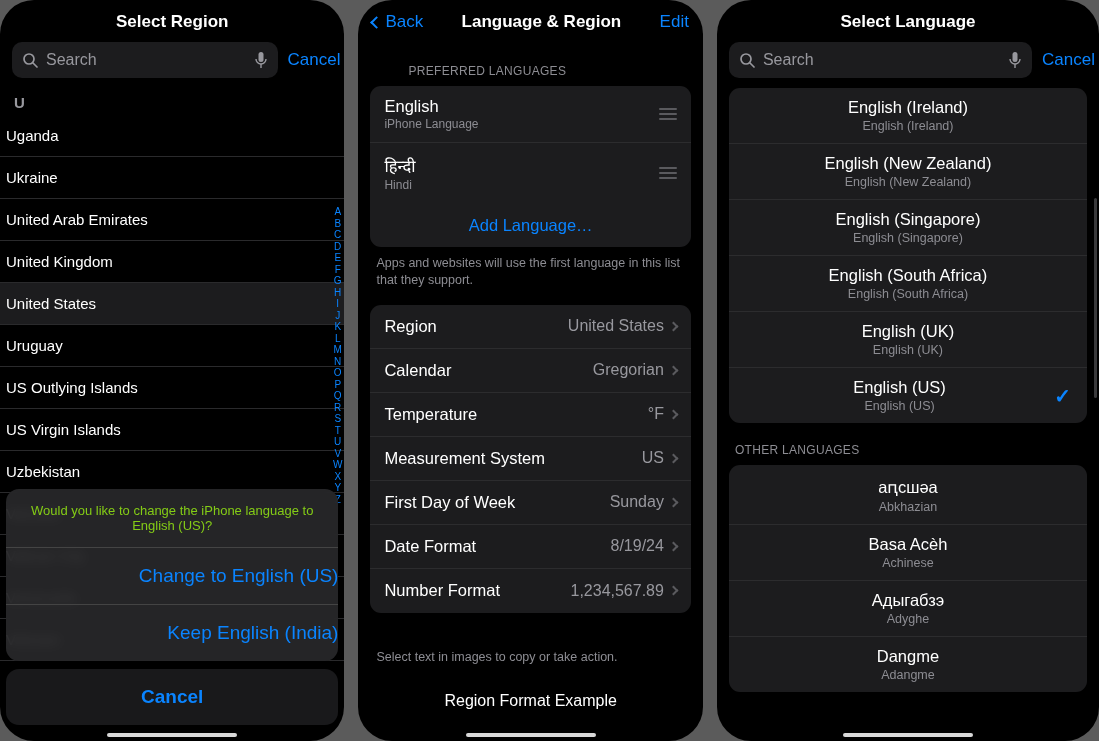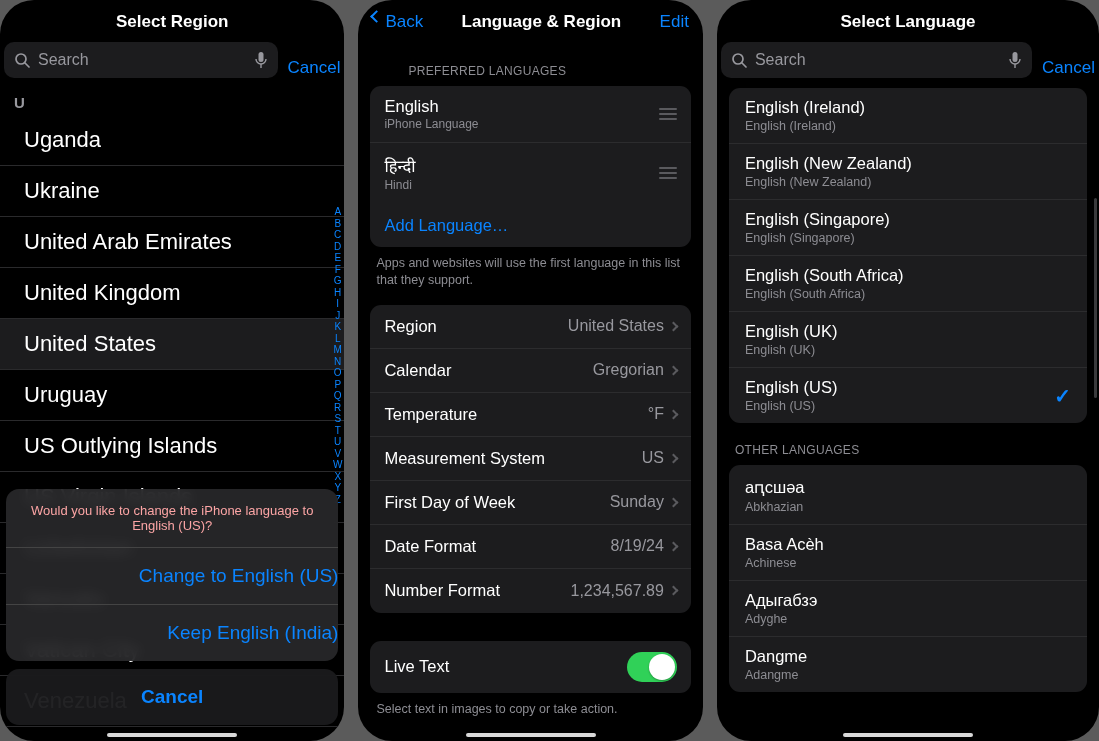"Back" .nav-left { align-items: flex-start -> center }
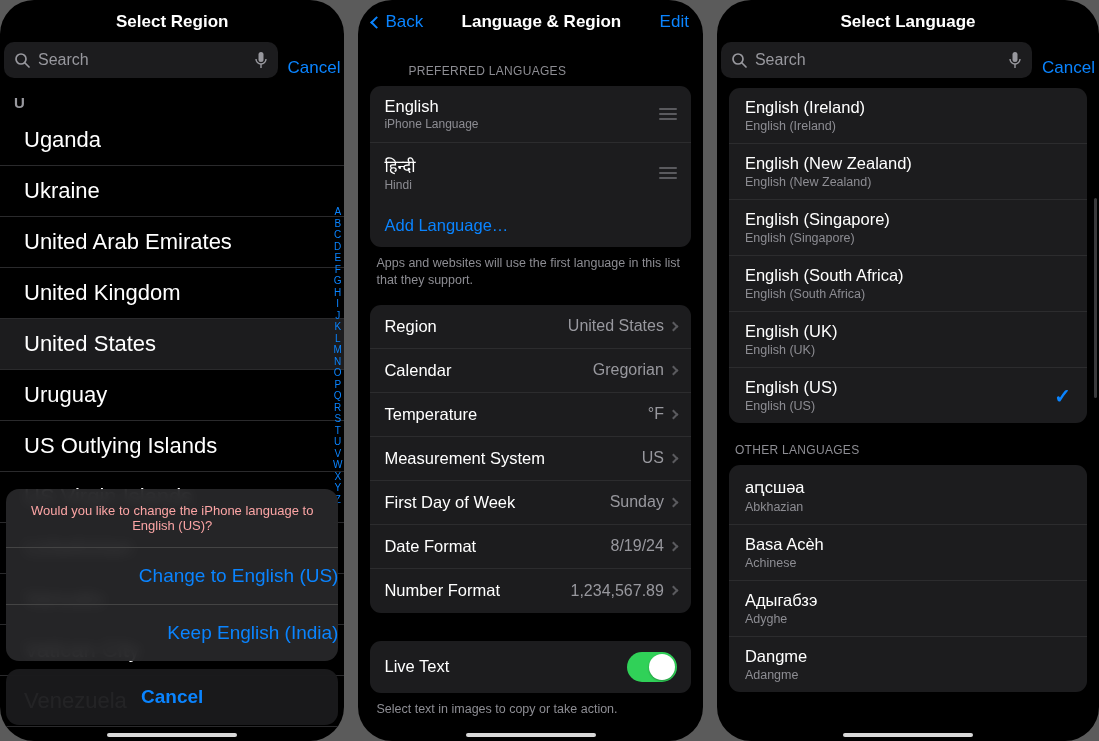"Search" .search-row { align-items: flex-end -> center; margin-left: none -> 8px }
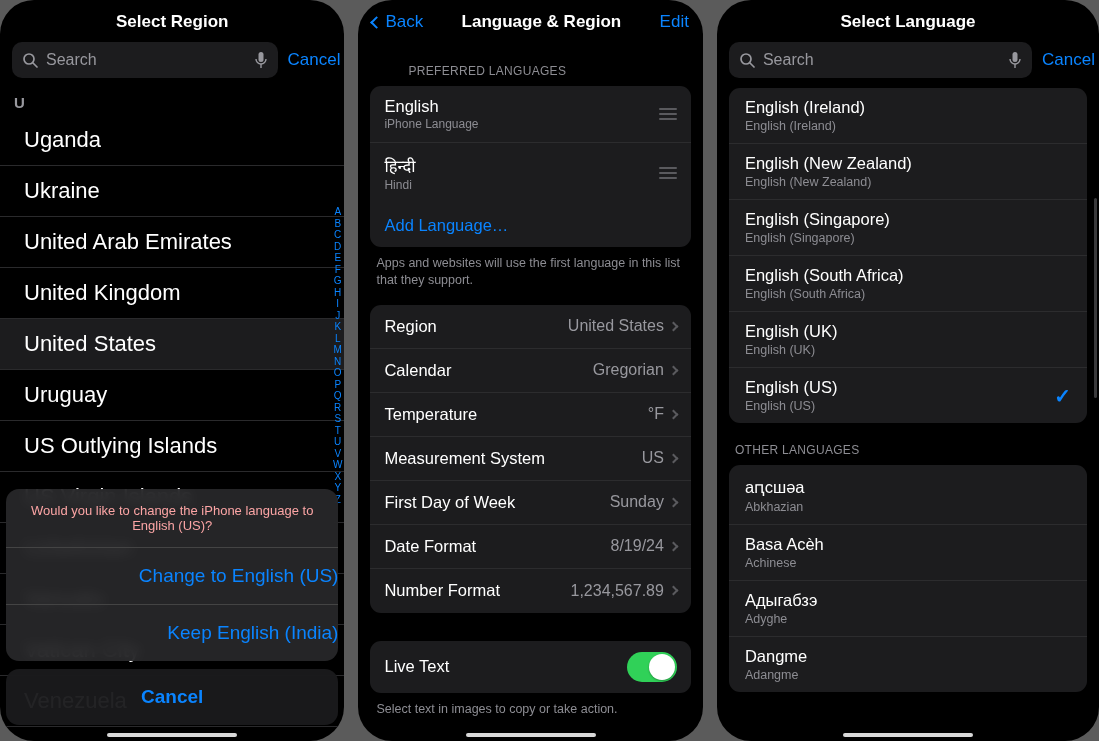"English" .row { justify-content: none -> center }
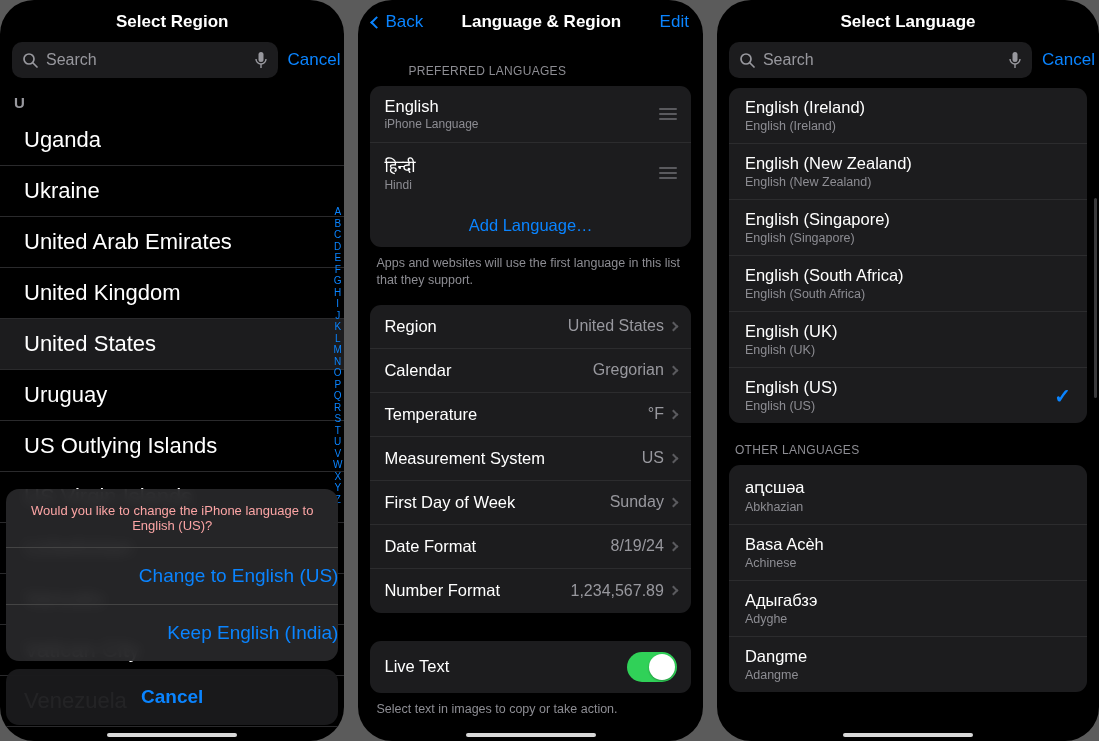"English (Ireland)" .p3-list { text-align: none -> center }
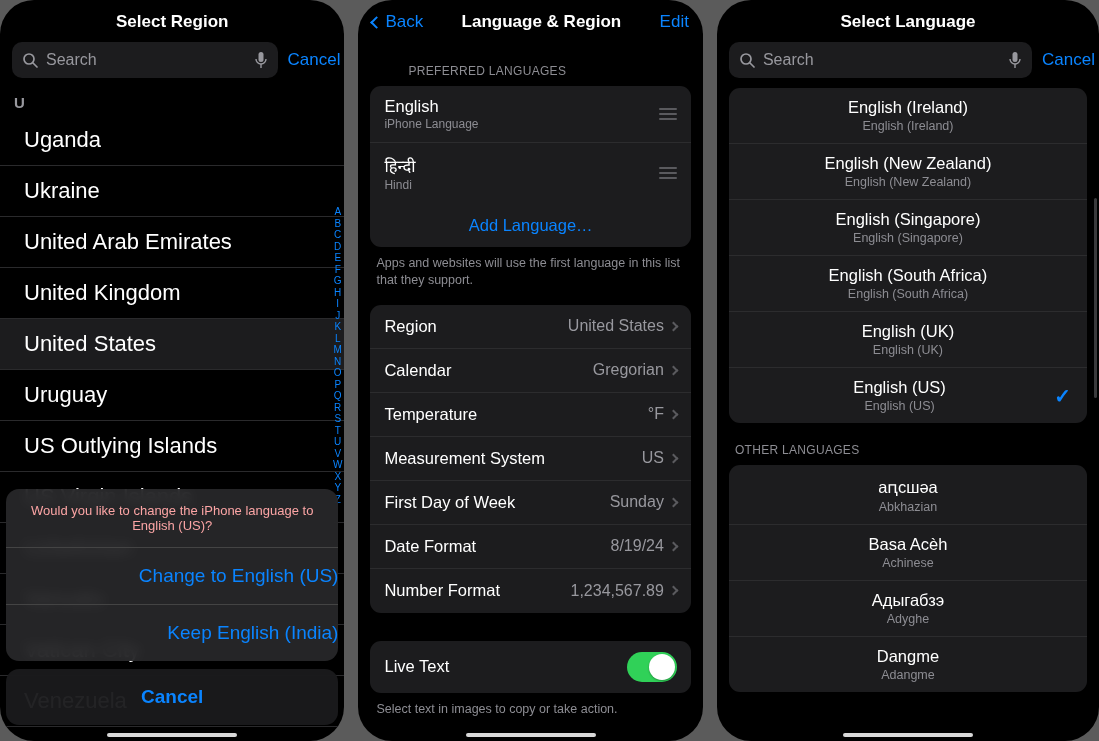"Uganda" .region-item { font-size: 22px -> 15px; padding: 12px 24px -> 12px 6px }
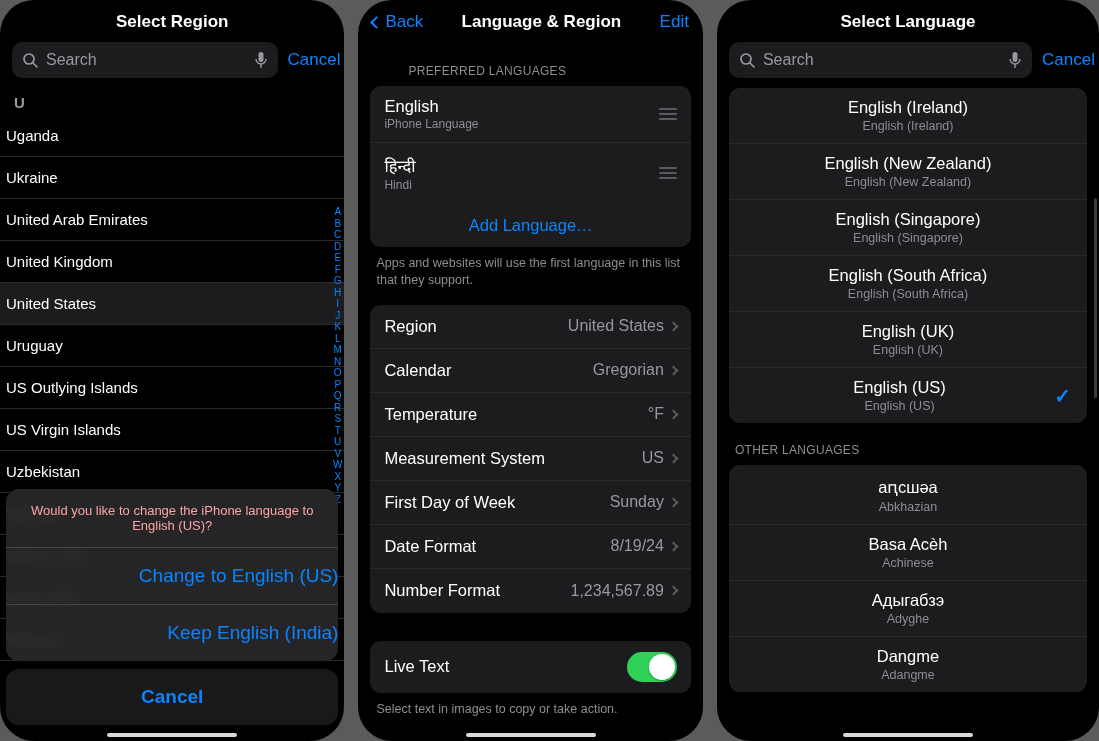"Would you like to change" .sheet-msg { color: #fca5a5 -> #84cc16 }
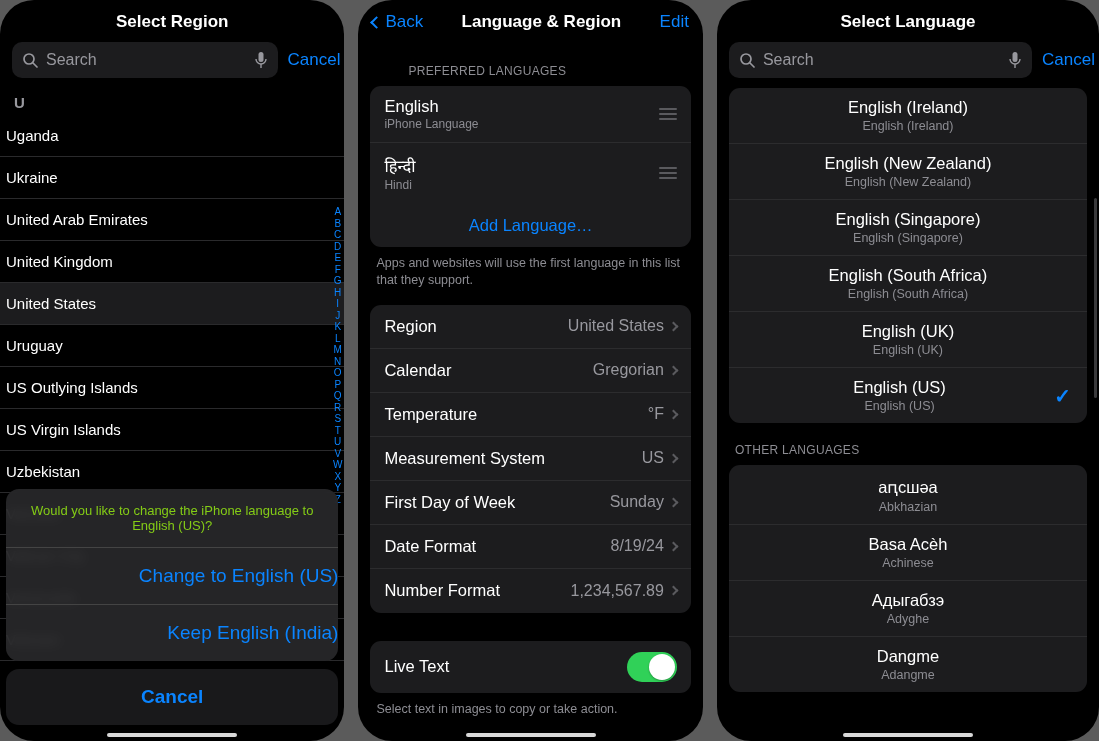"Live Text" div.group { html: <div> <div> <div> <span>Live Text</span> </div> <div> <div></div> </div> </div> </div> -> none }
